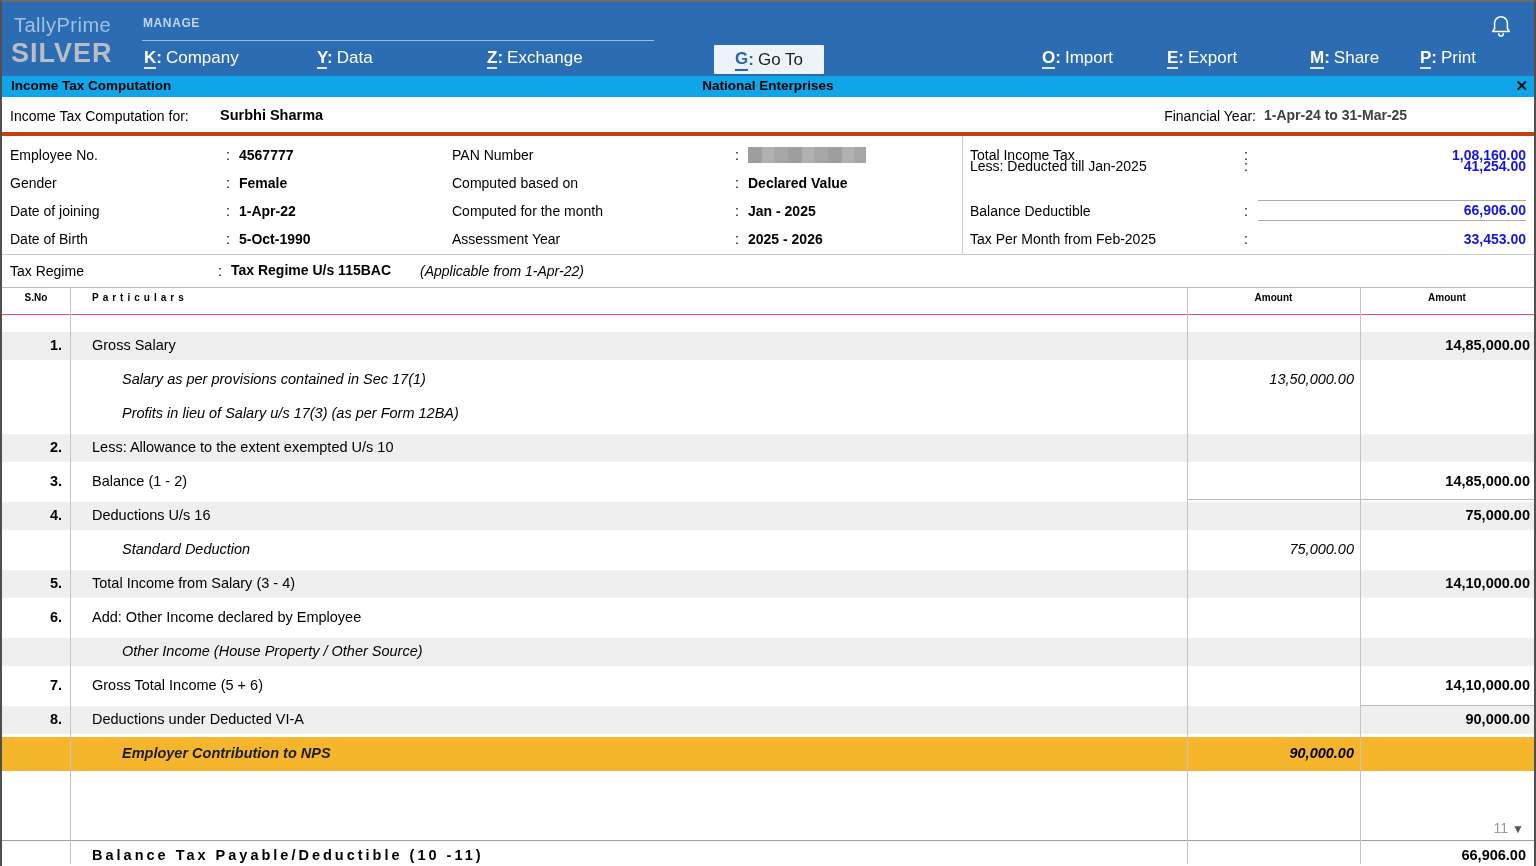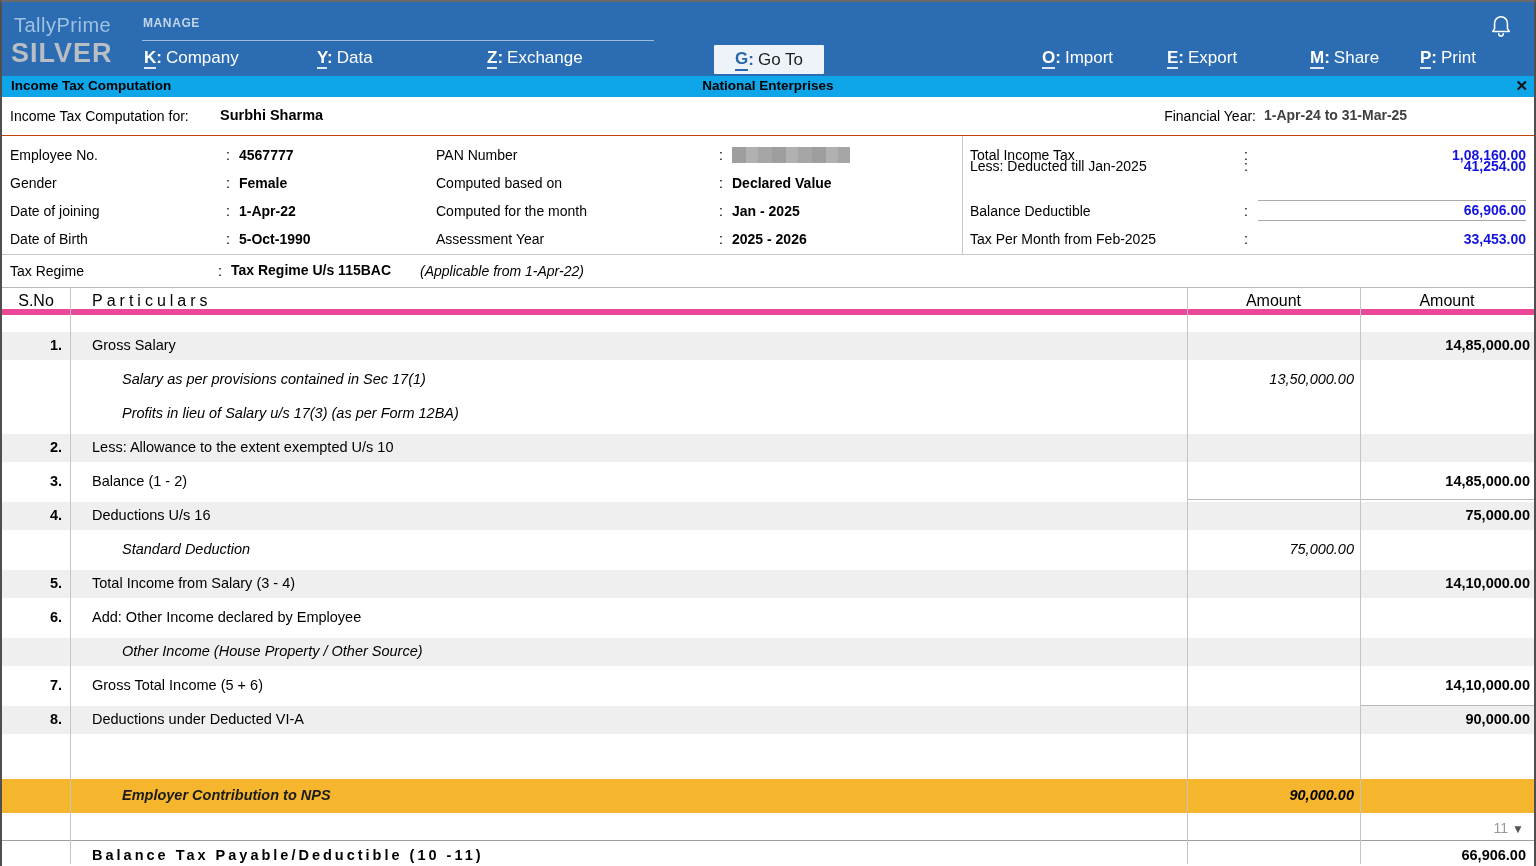"Income Tax Computation for:" .hdr-row { border-bottom: 1px solid #c2410c -> 4px solid #c2410c }
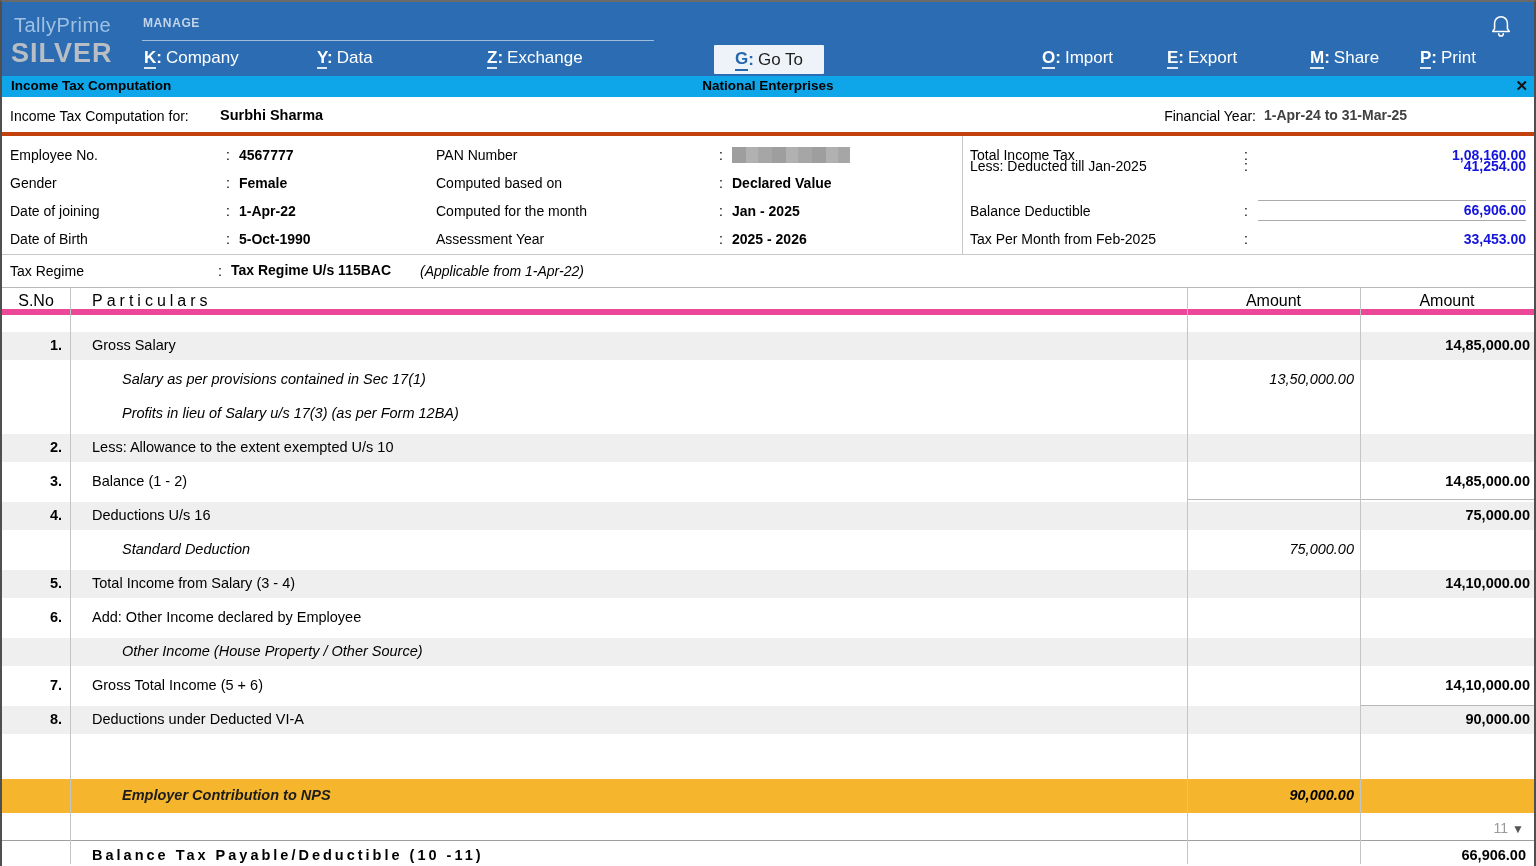"PAN Number" .dm { left: 434px -> 450px }
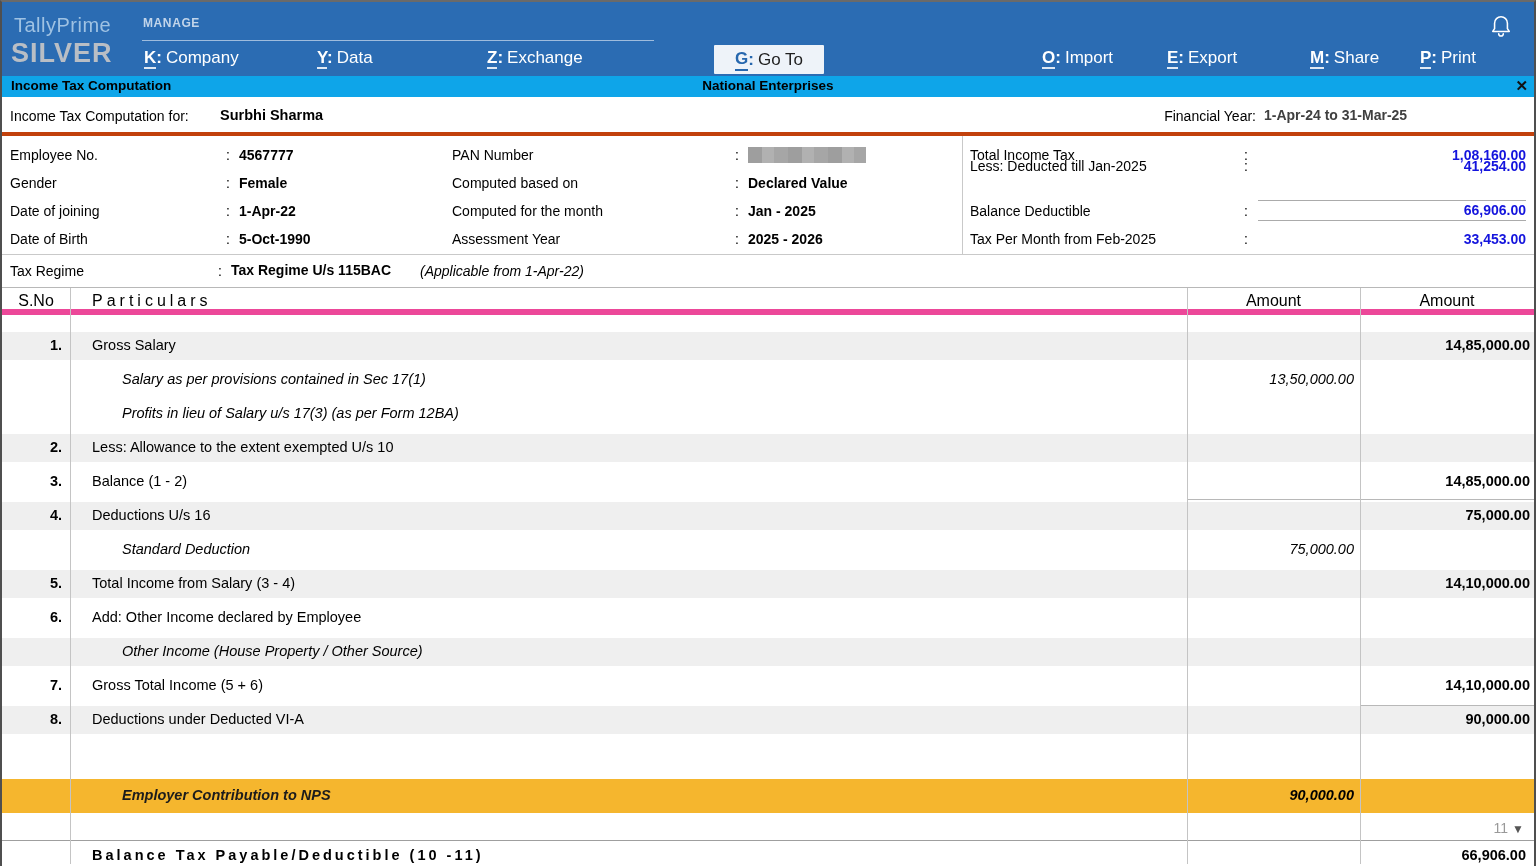"S.No" .thead { border-bottom: 6px solid #ec4899 -> 1px solid #ec4899; font-size: 16px -> 10px; font-weight: normal -> bold }
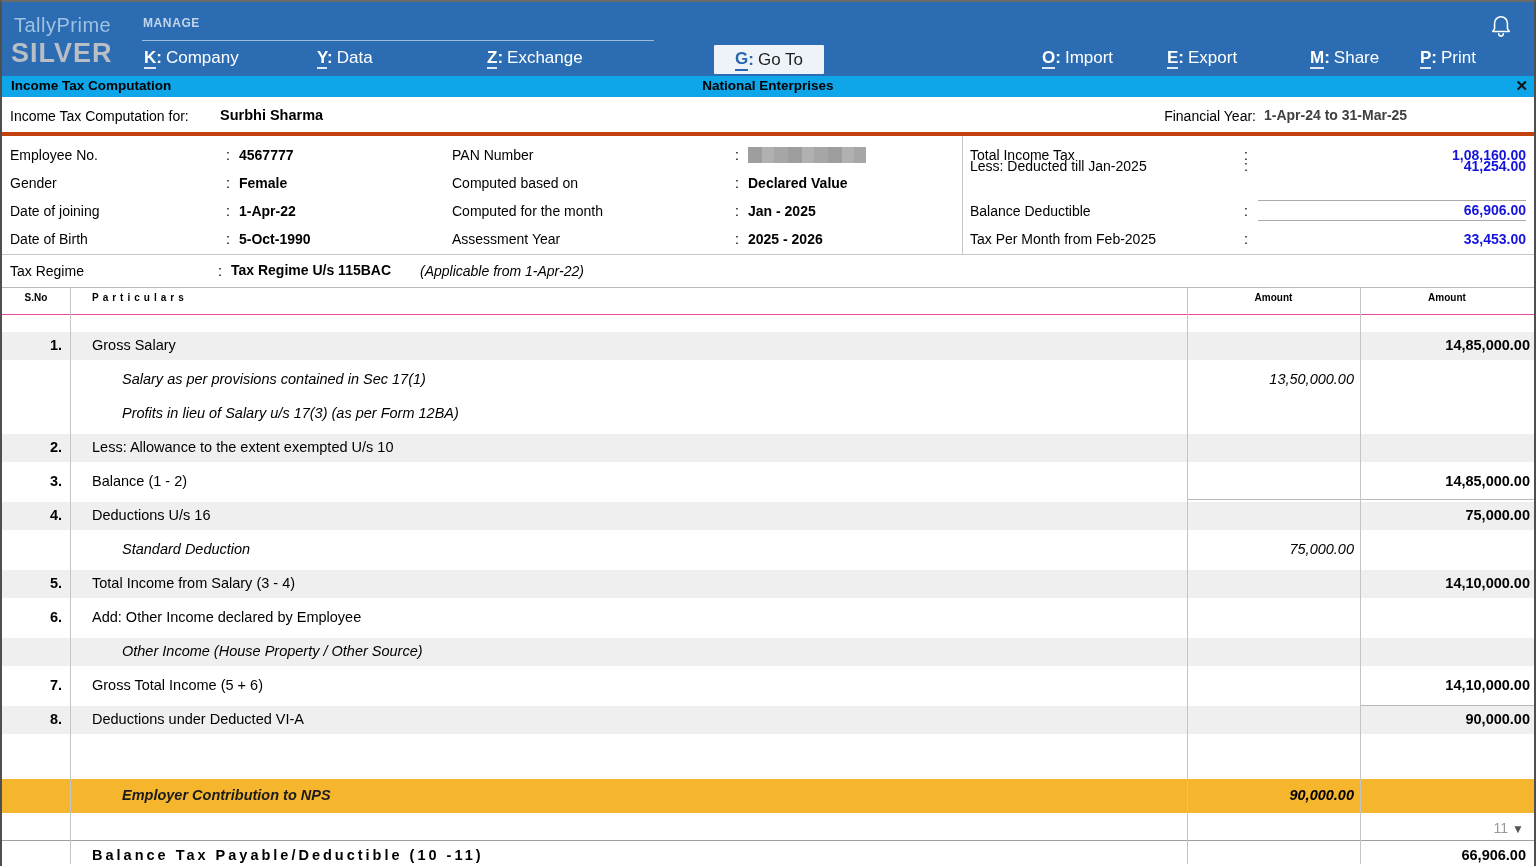"Employer Contribution to NPS" .row.hl { margin-top: 42px -> none }
